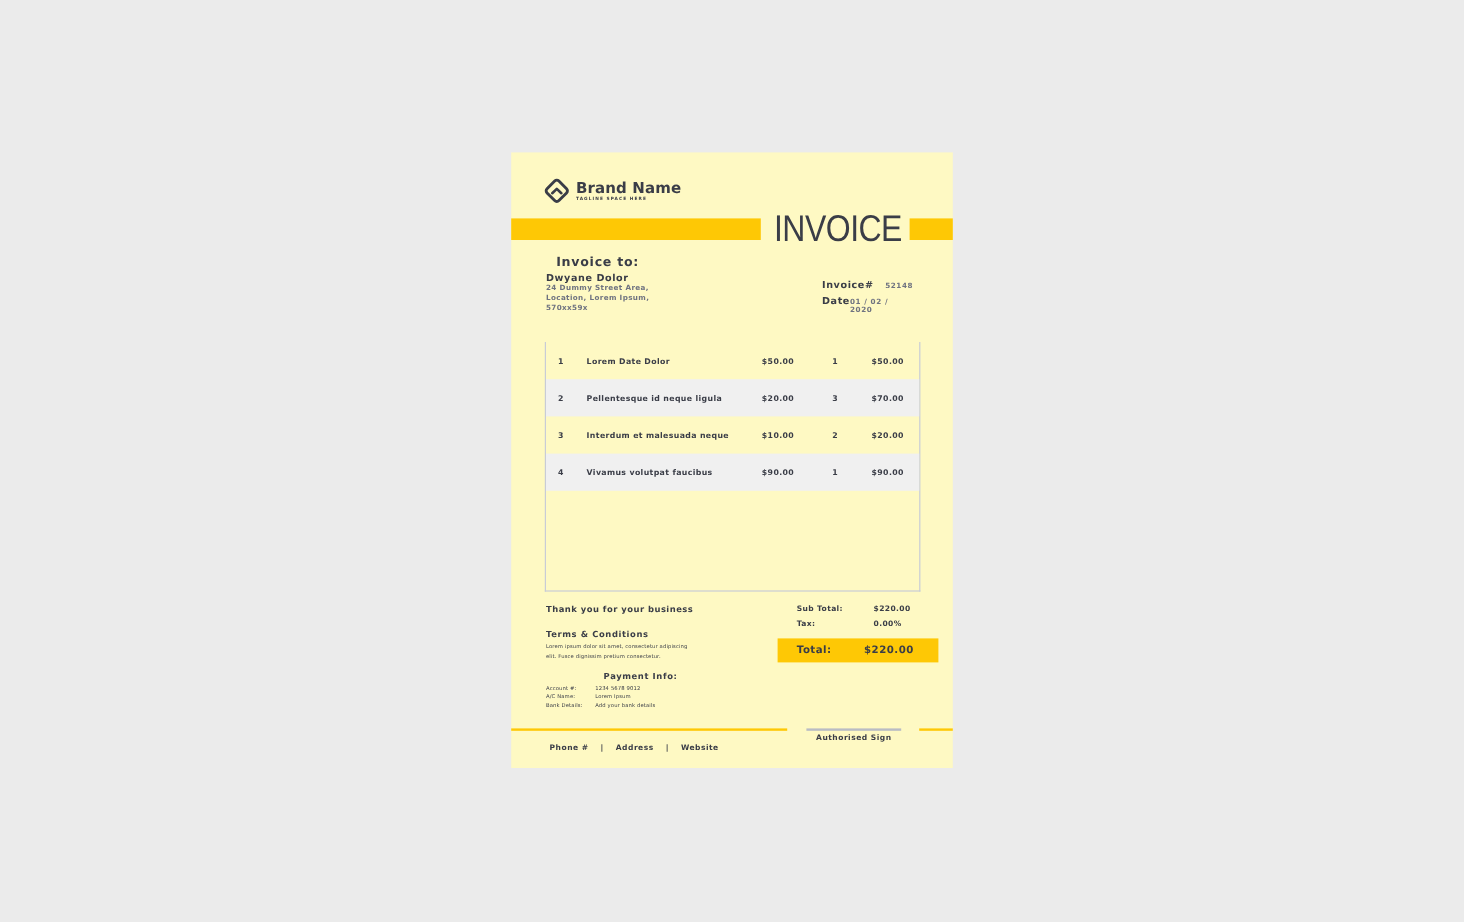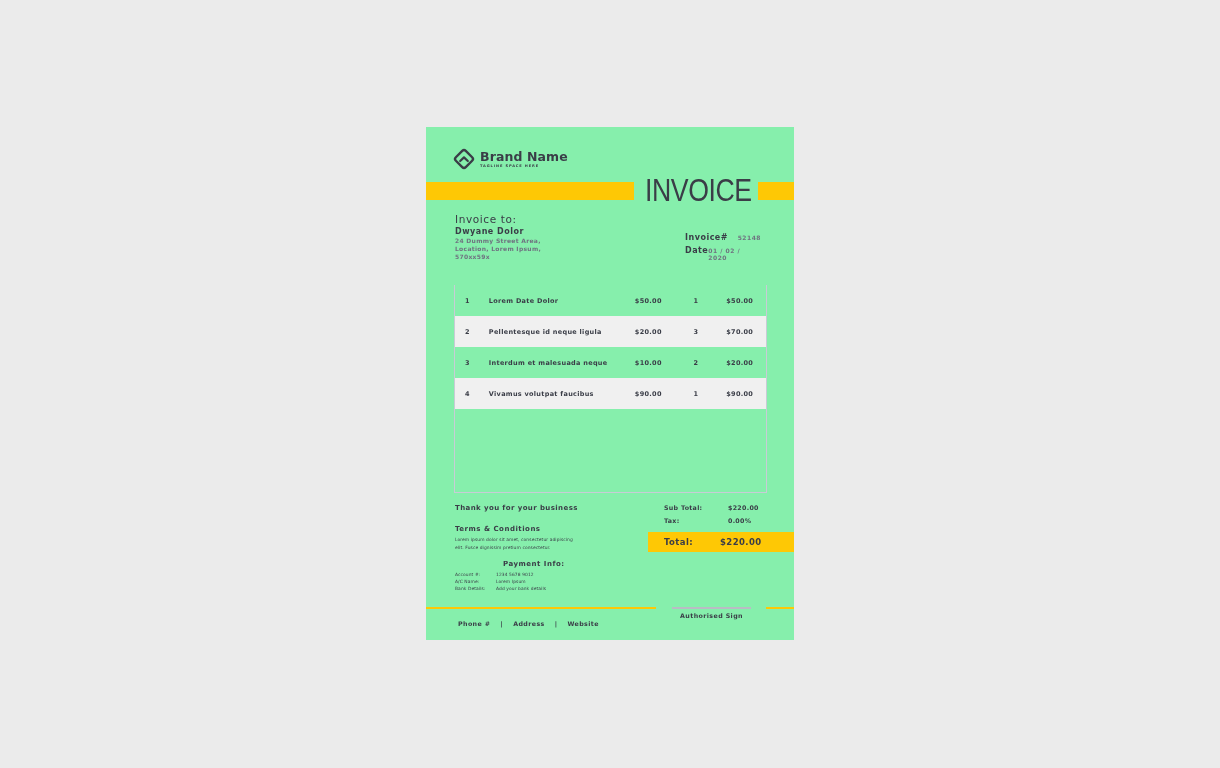"Brand Name" .page { background: #86efac -> #fef9c3 }
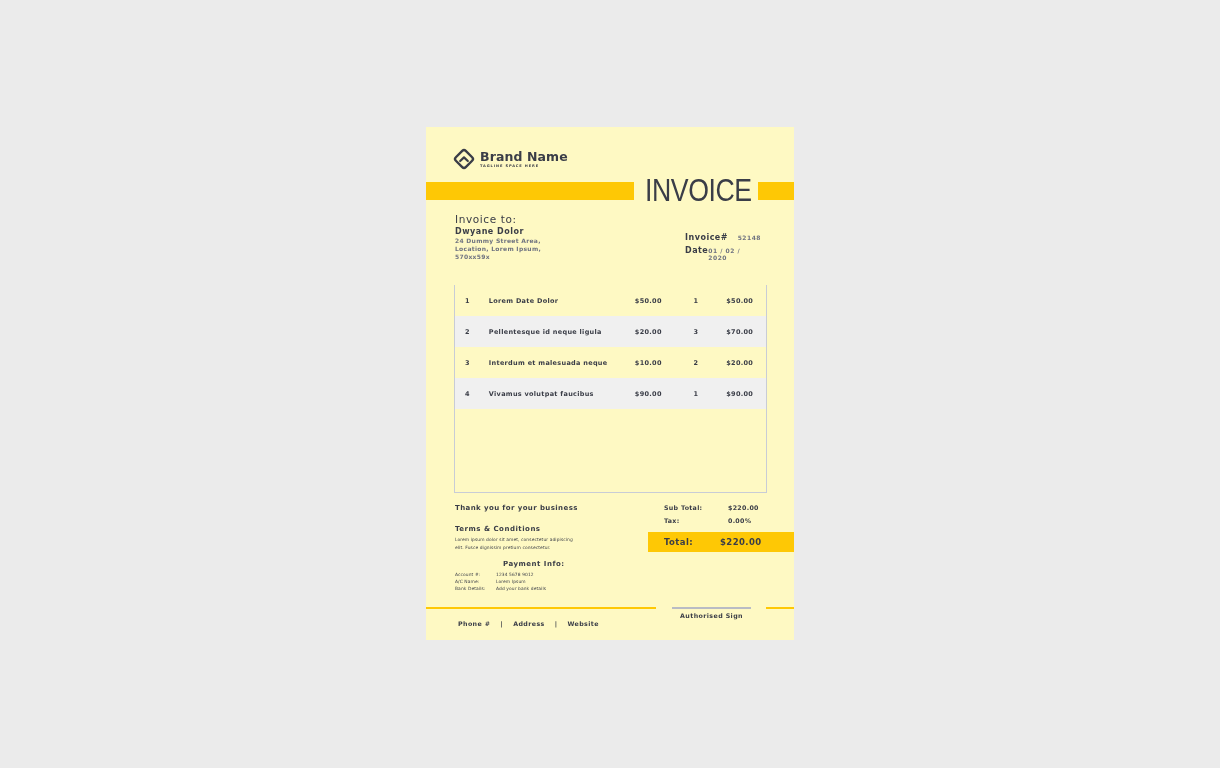"Invoice to:" .billto-heading { font-weight: normal -> bold; text-align: none -> center }
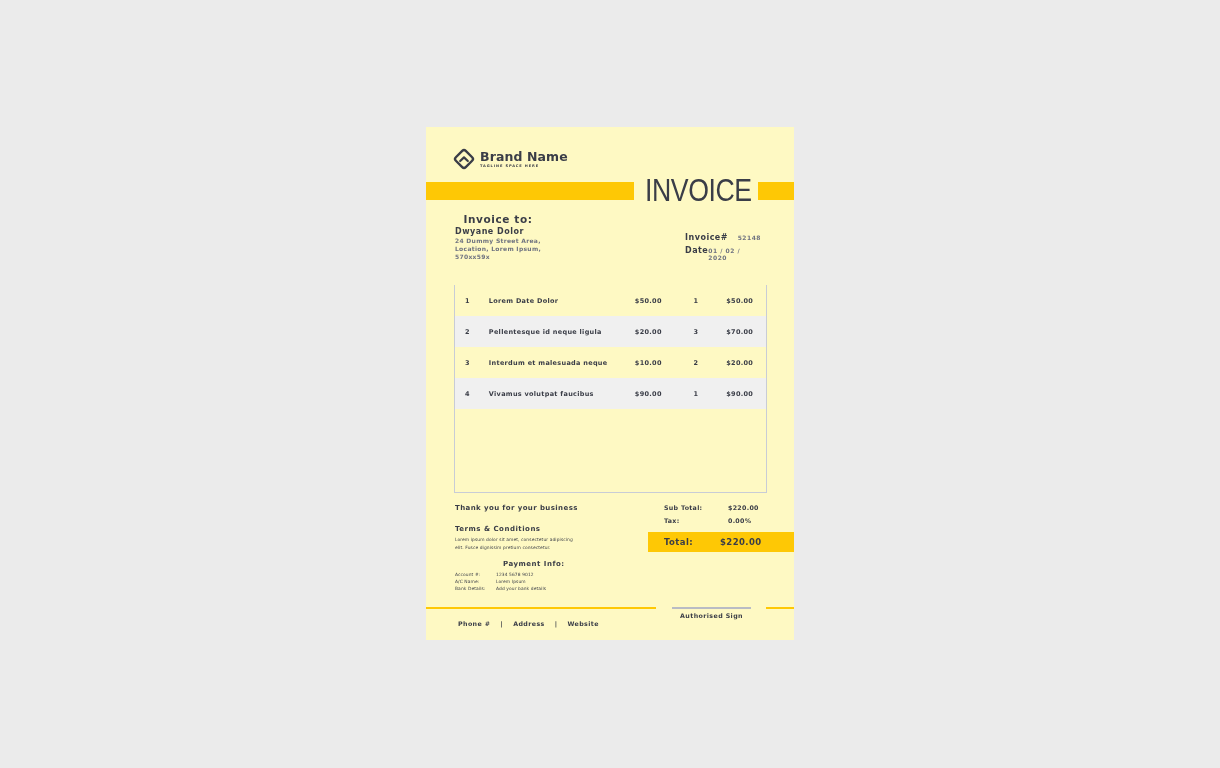"Total:" .grand { width: 146px -> 134px }
